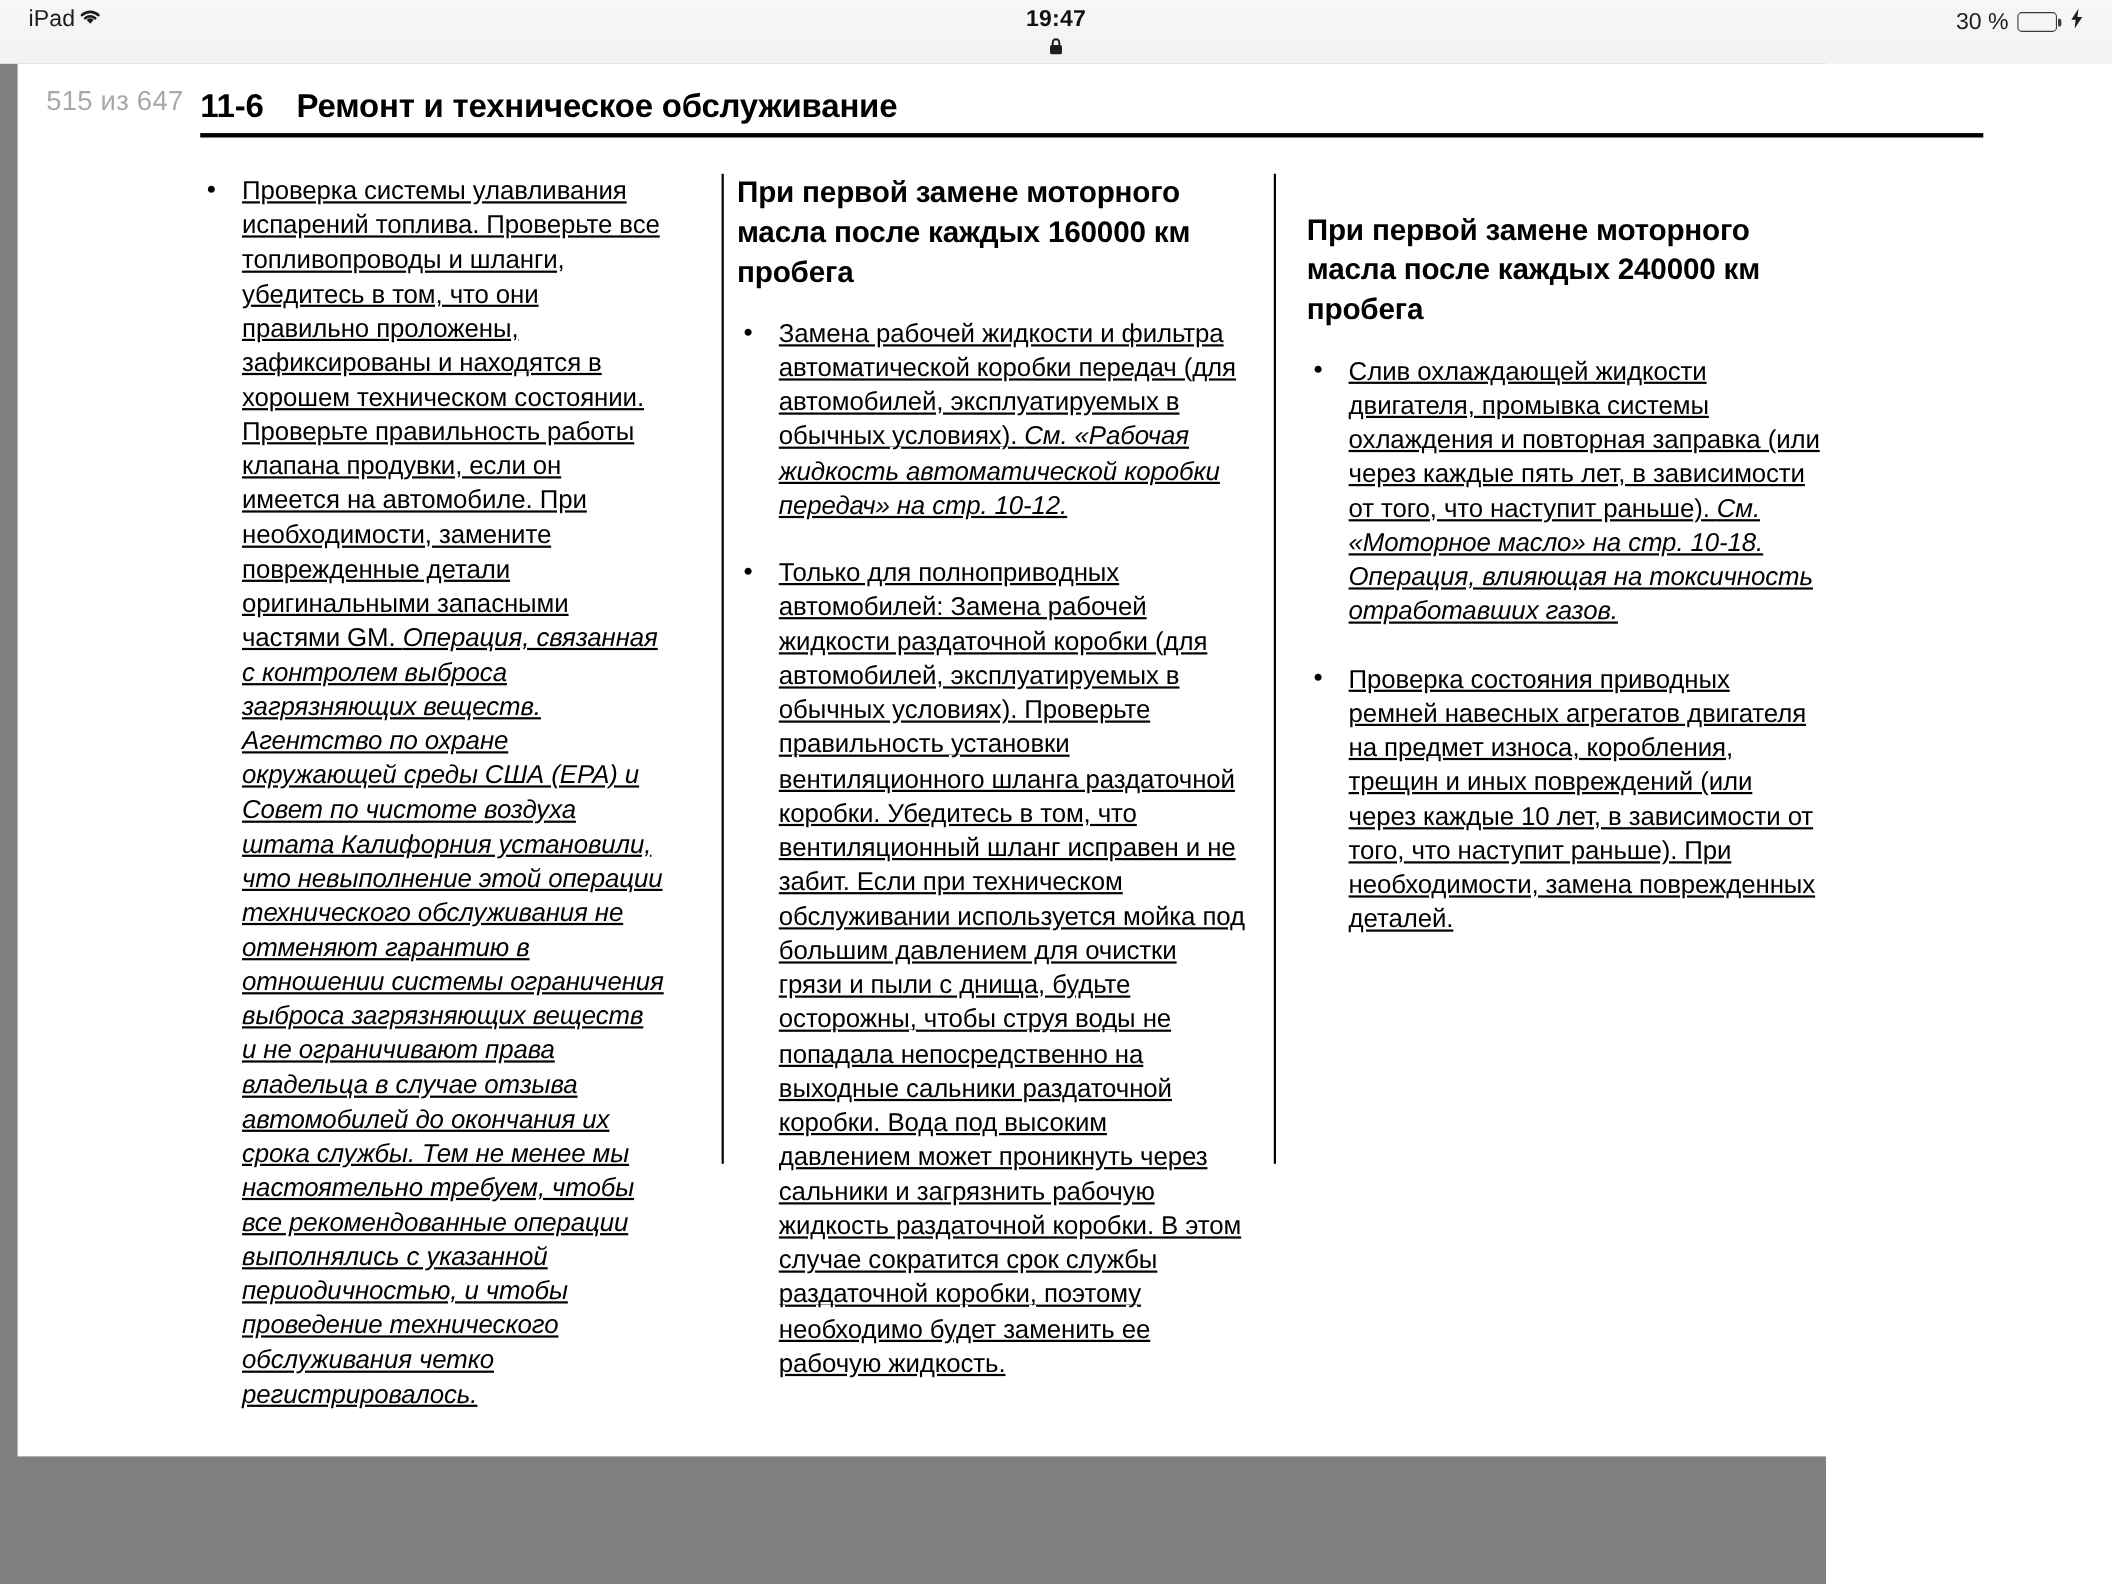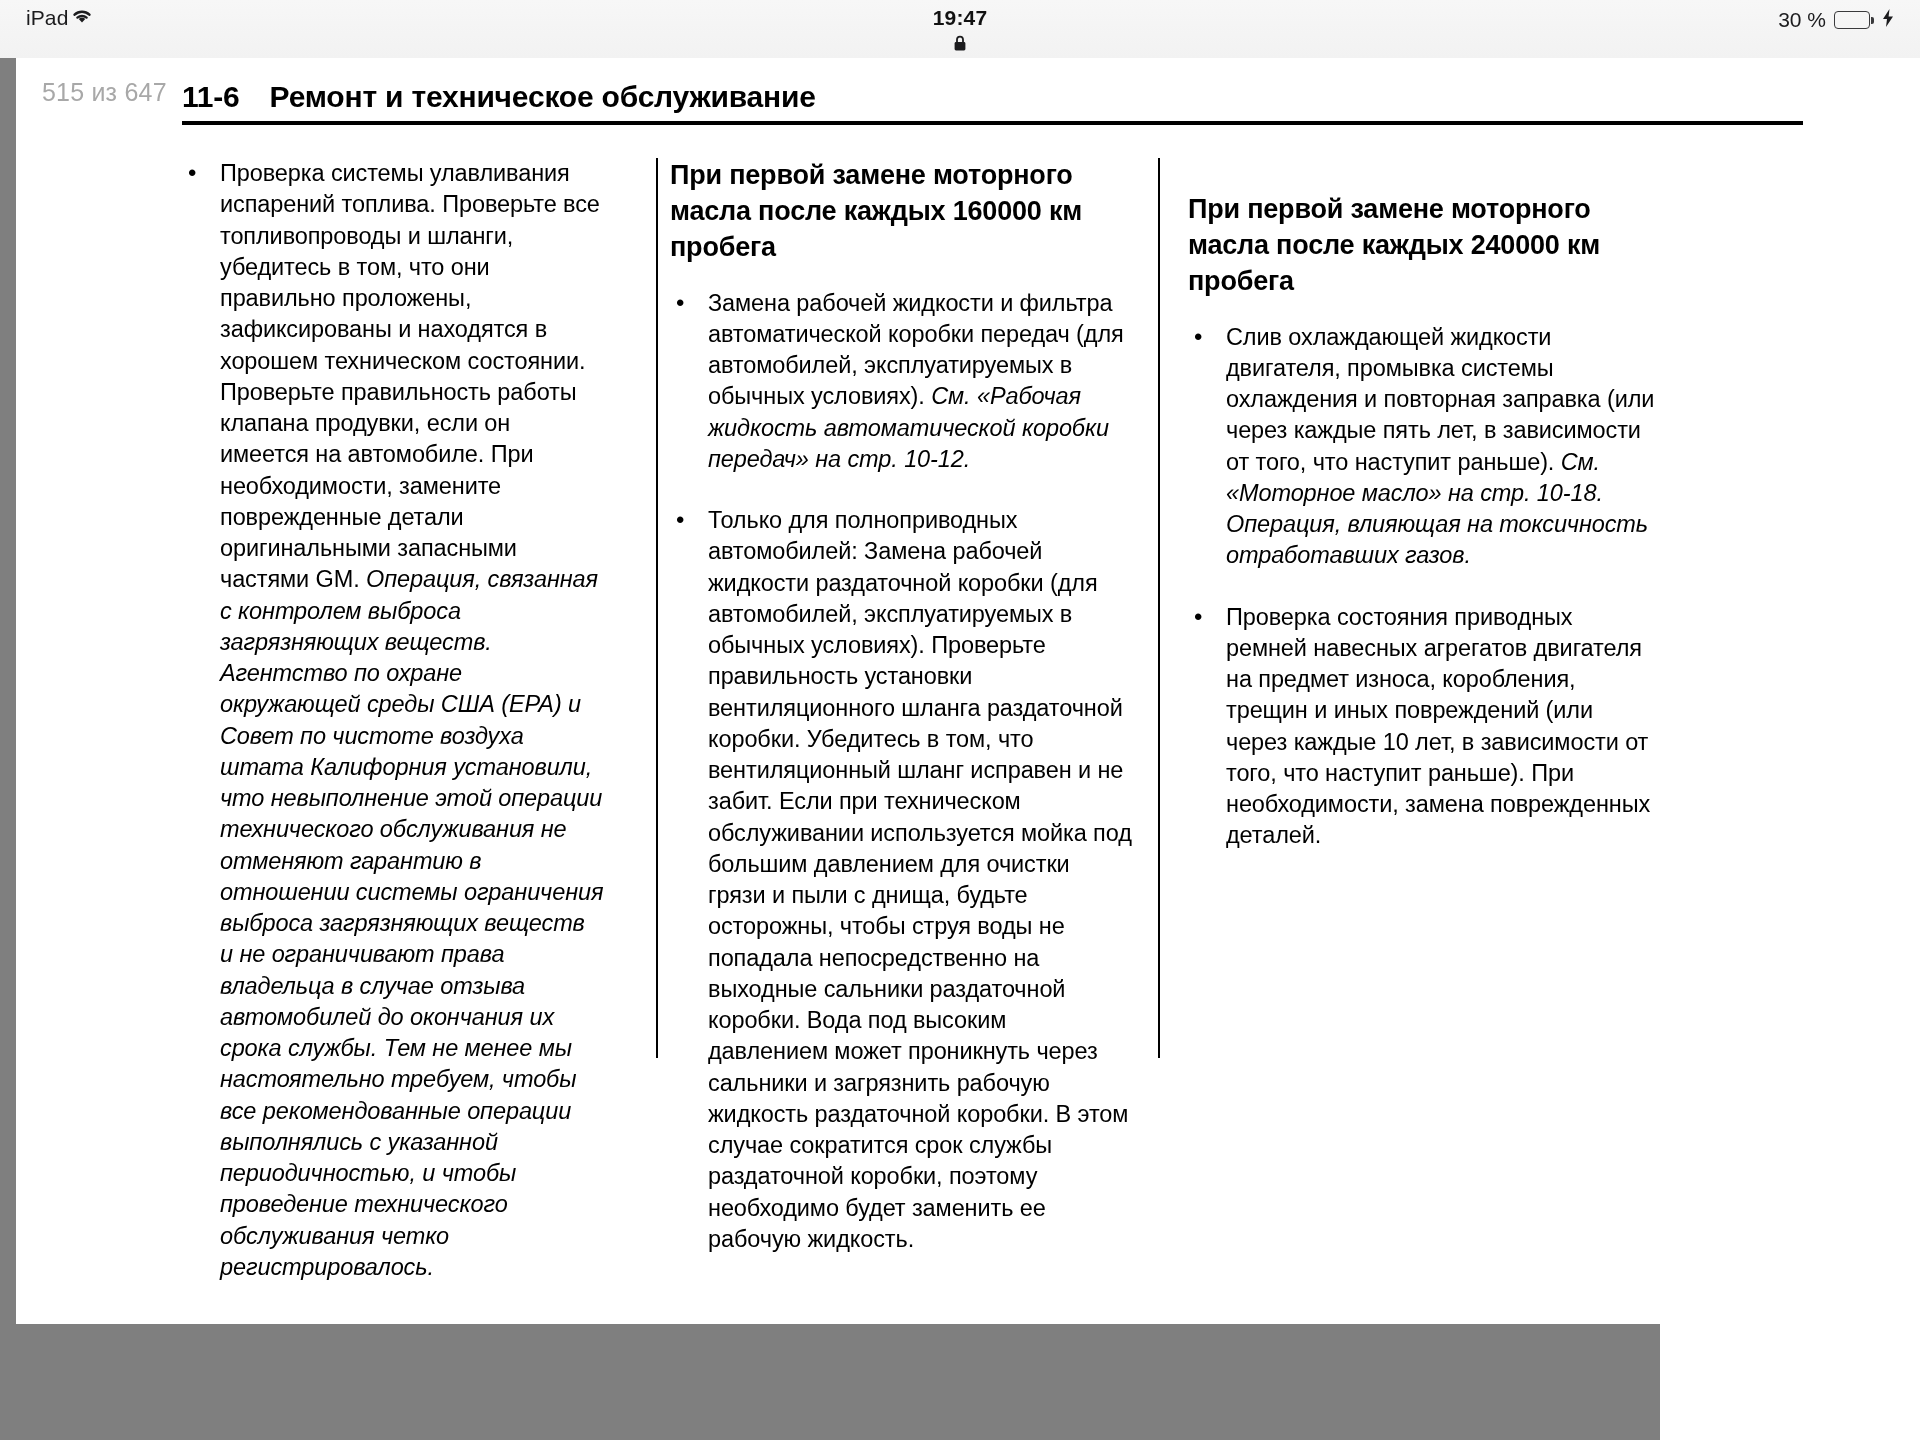"Проверка системы улавливания испарений" ul.bullets { text-decoration: none -> underline }
